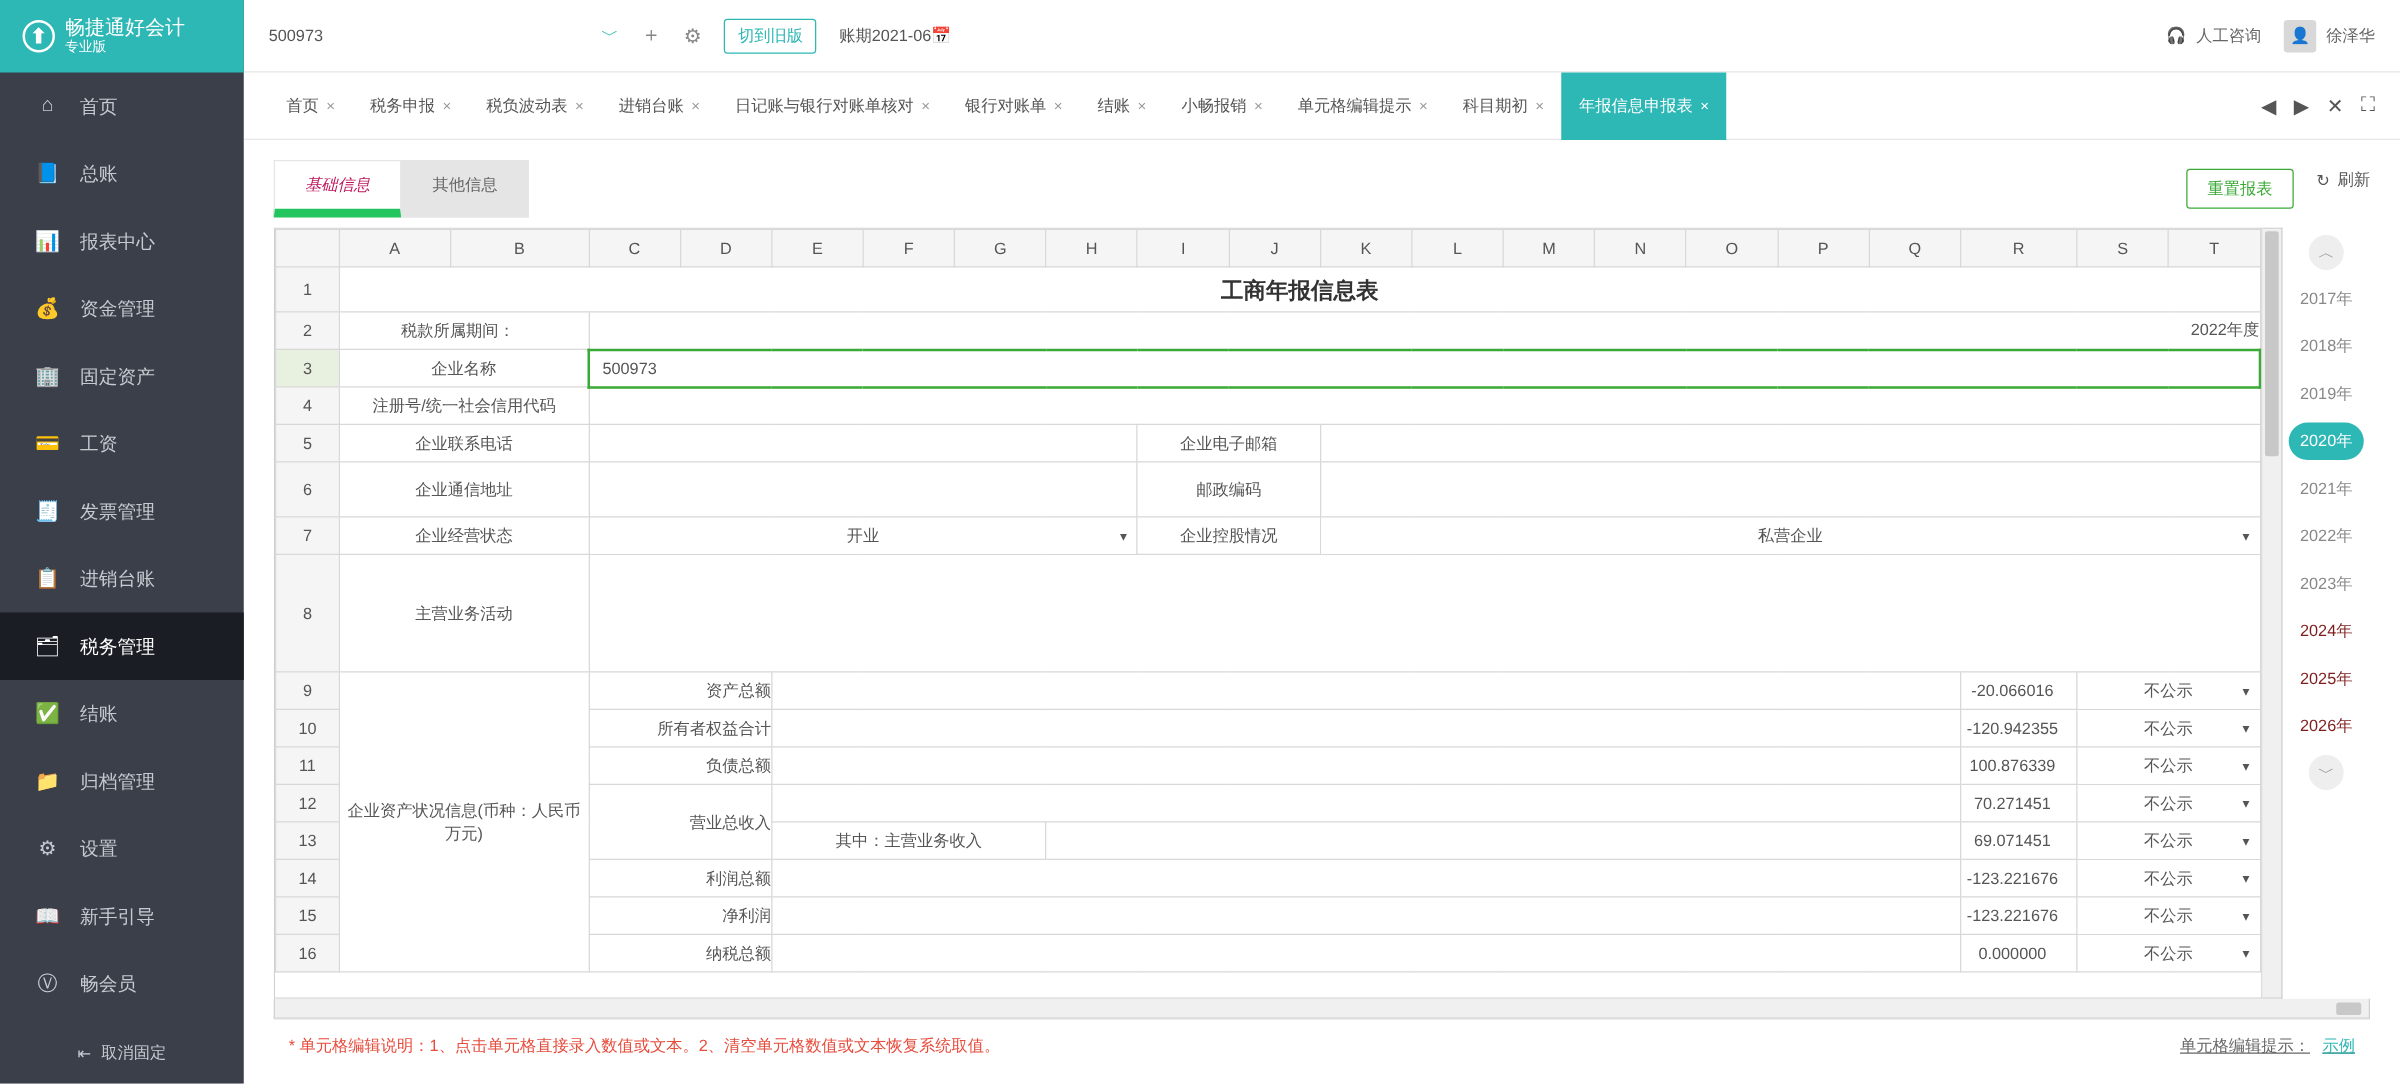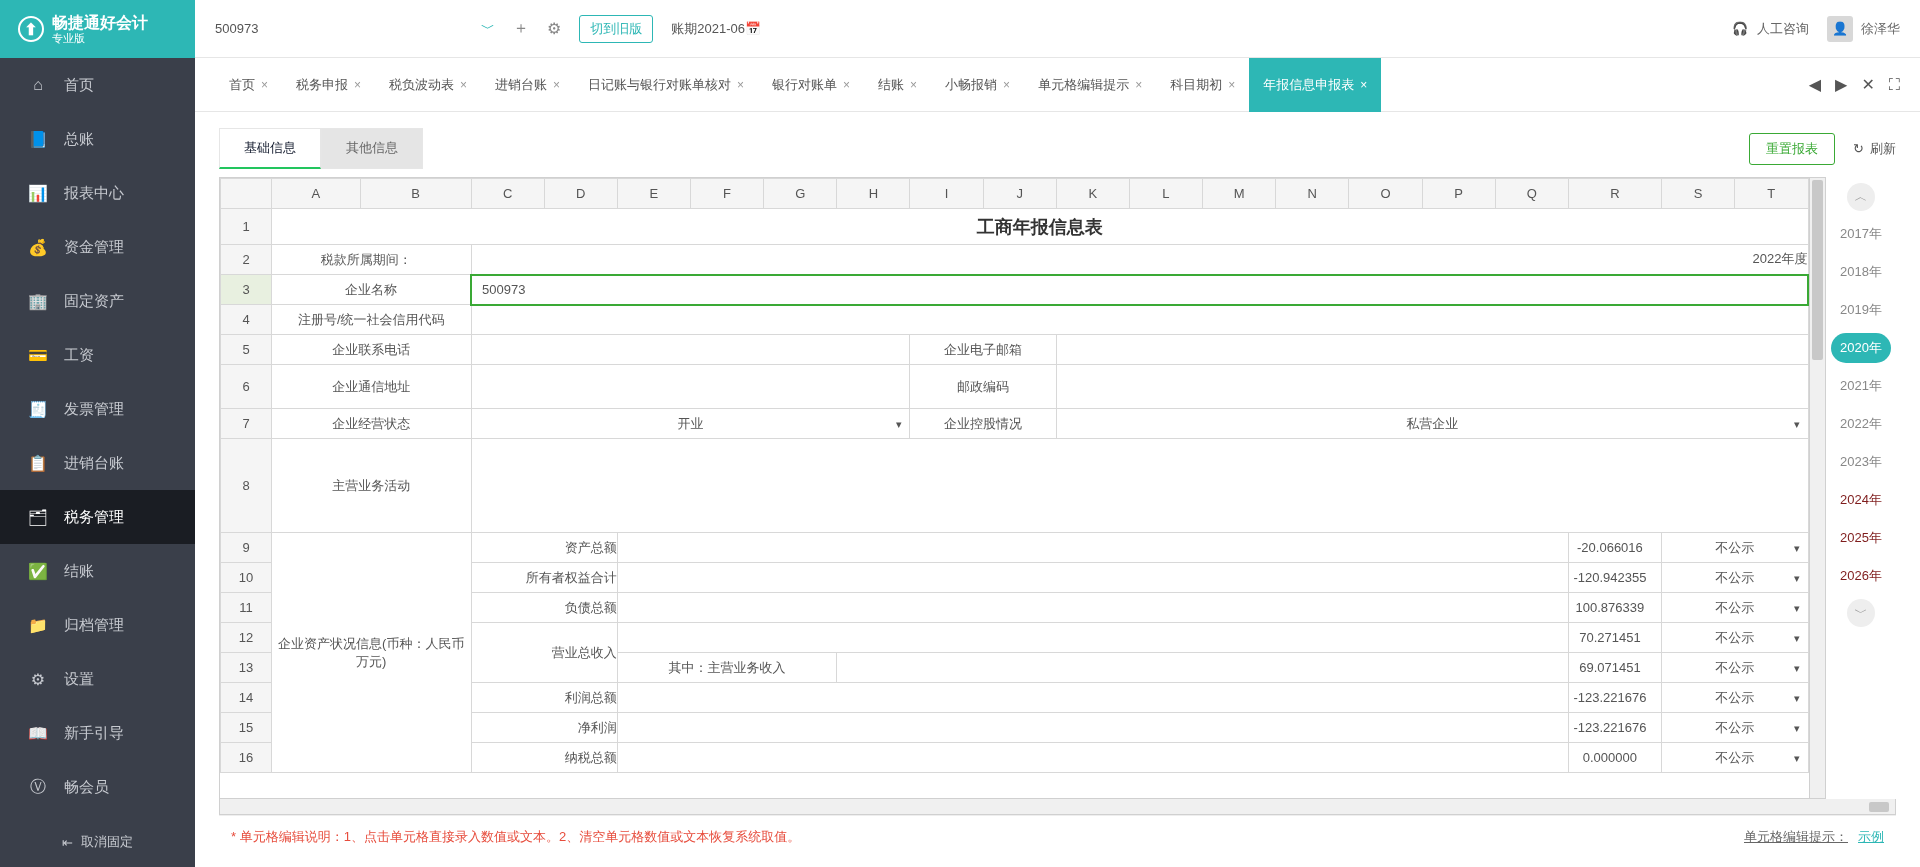"畅捷通好会计" .logo-main { font-weight: bold -> normal }
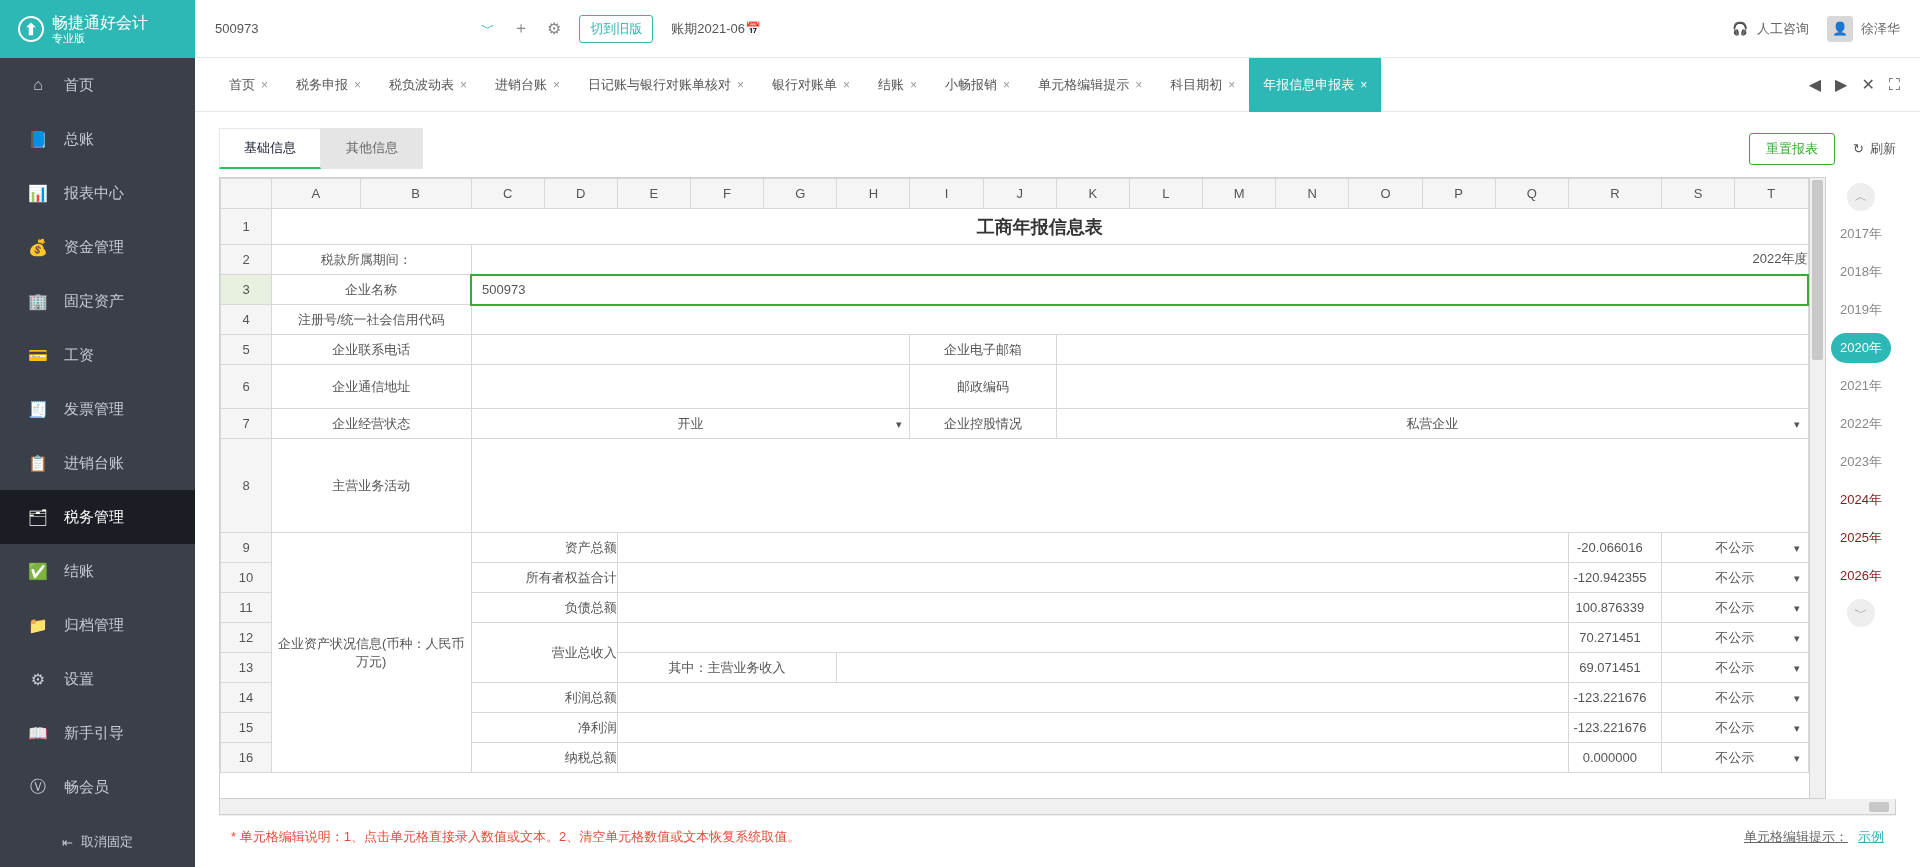"基础信息" .subtab.active { border-bottom: 2px solid #22c55e -> 7px solid #22c55e; color: #0f172a -> #be185d; font-style: none -> italic }
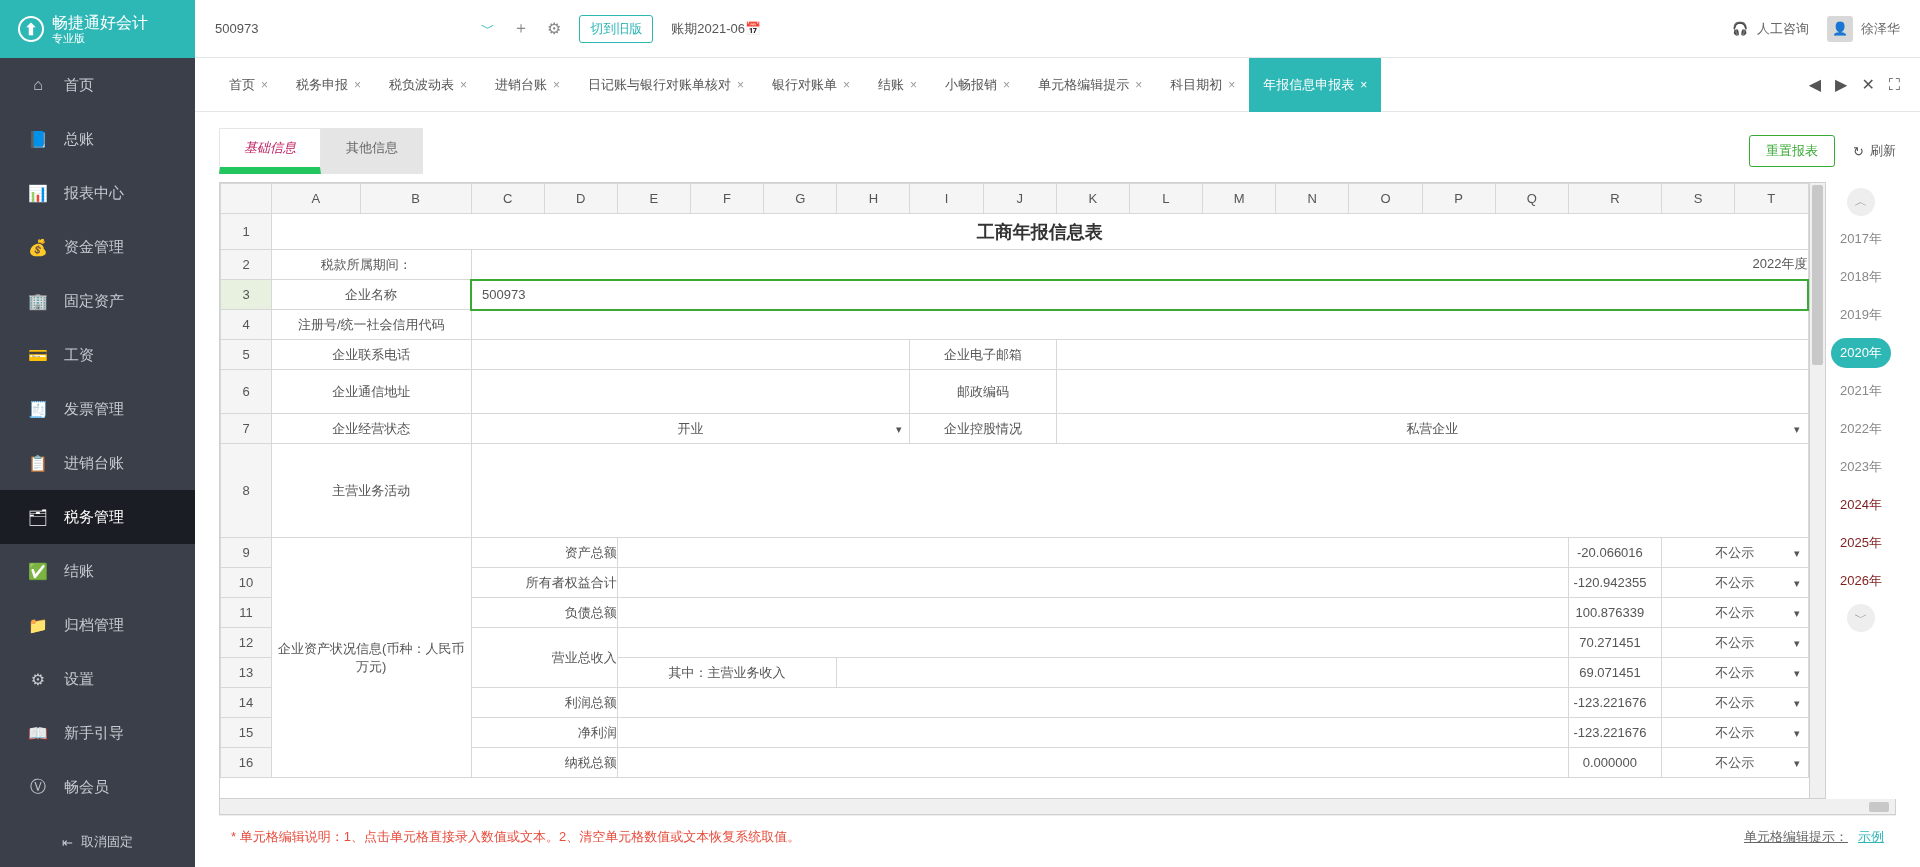"重置报表" .subtab-actions { align-items: center -> flex-start }
